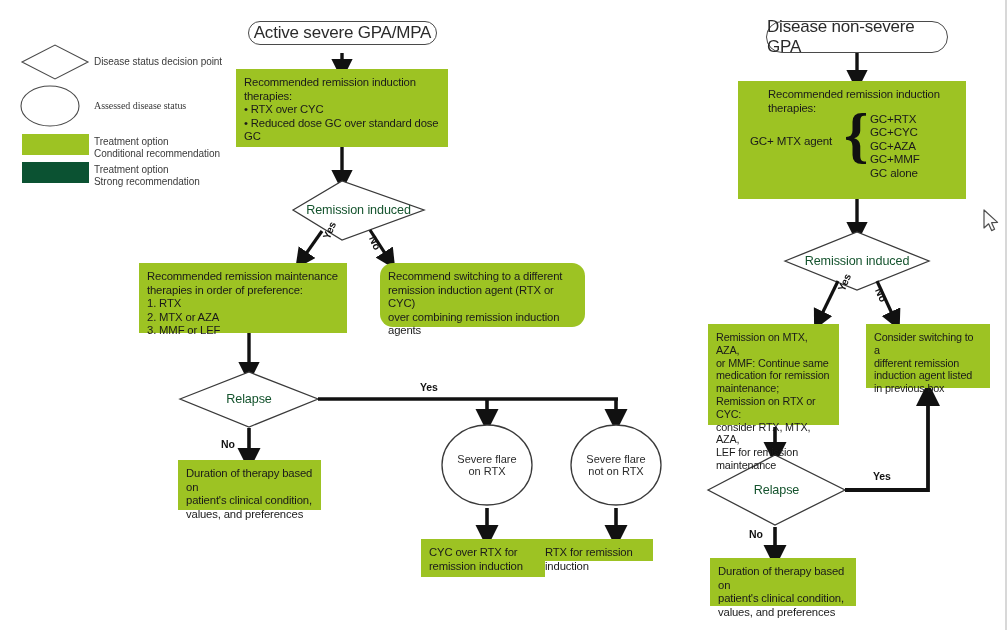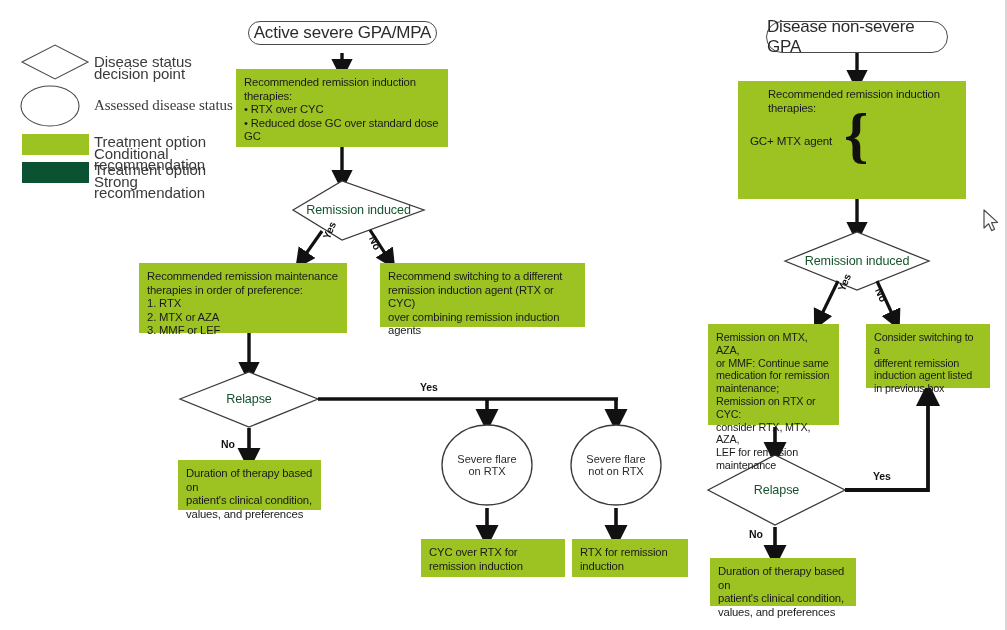"Disease status decision point" .legend-text { font-size: 15px -> 10px }
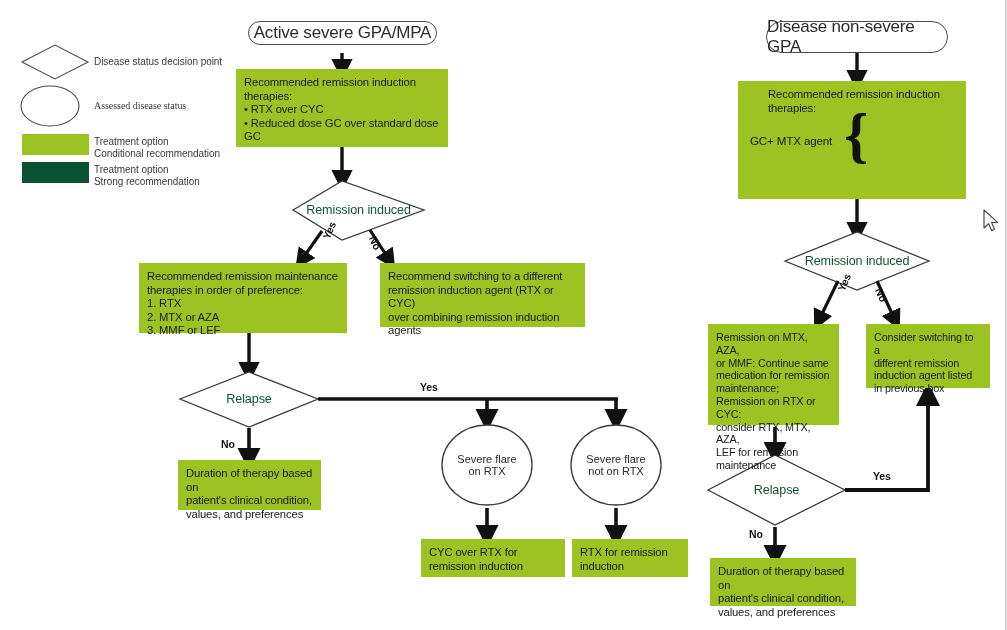"GC+RTX" div.brace-list { html: none -> <div>GC+RTX GC+CYC GC+AZA GC+MMF GC alone</div> }
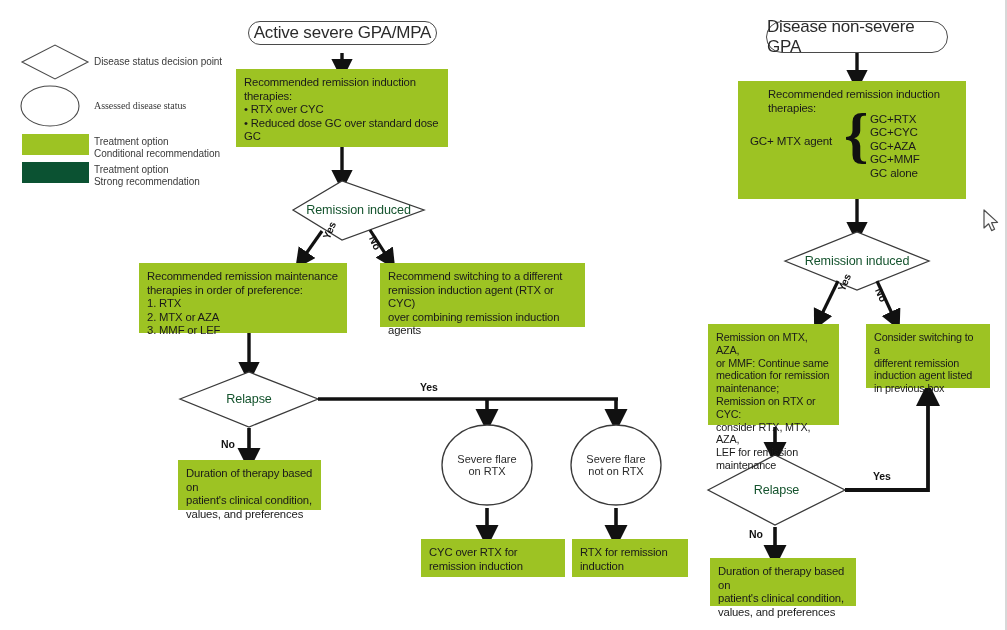"Recommend switching to a different" div.node { border-radius: none -> 13px }
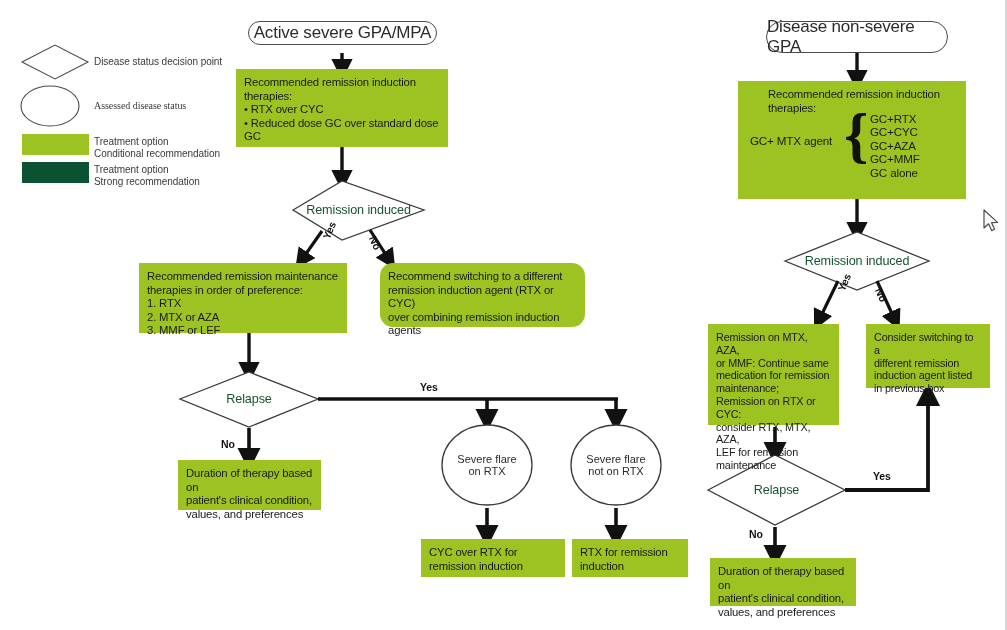"CYC over RTX for" div.node { width: 144px -> 124px }
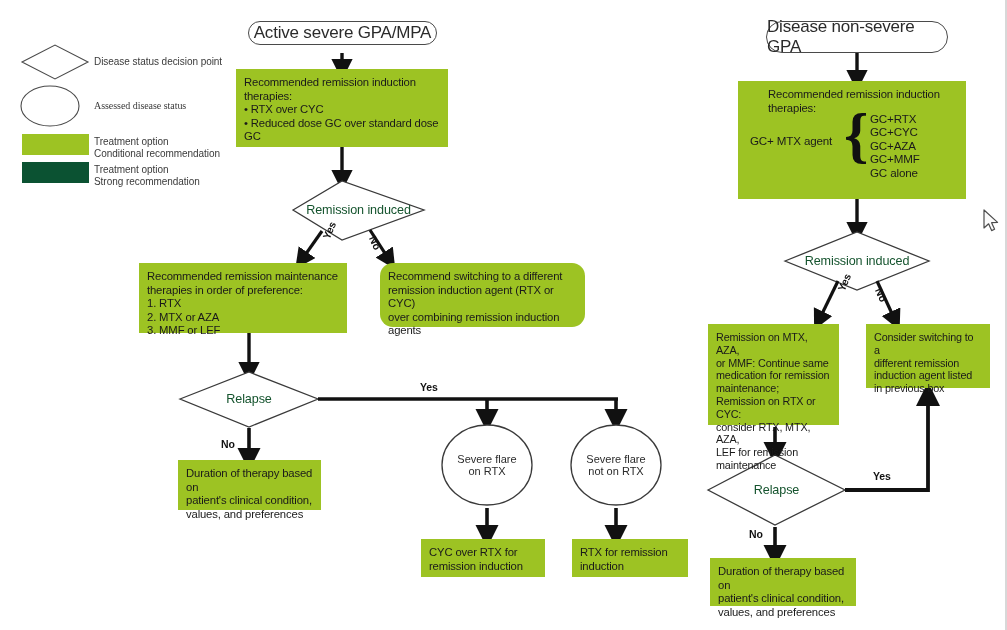"RTX for remission" div.node { height: 38px -> 22px; left: 572px -> 537px }
